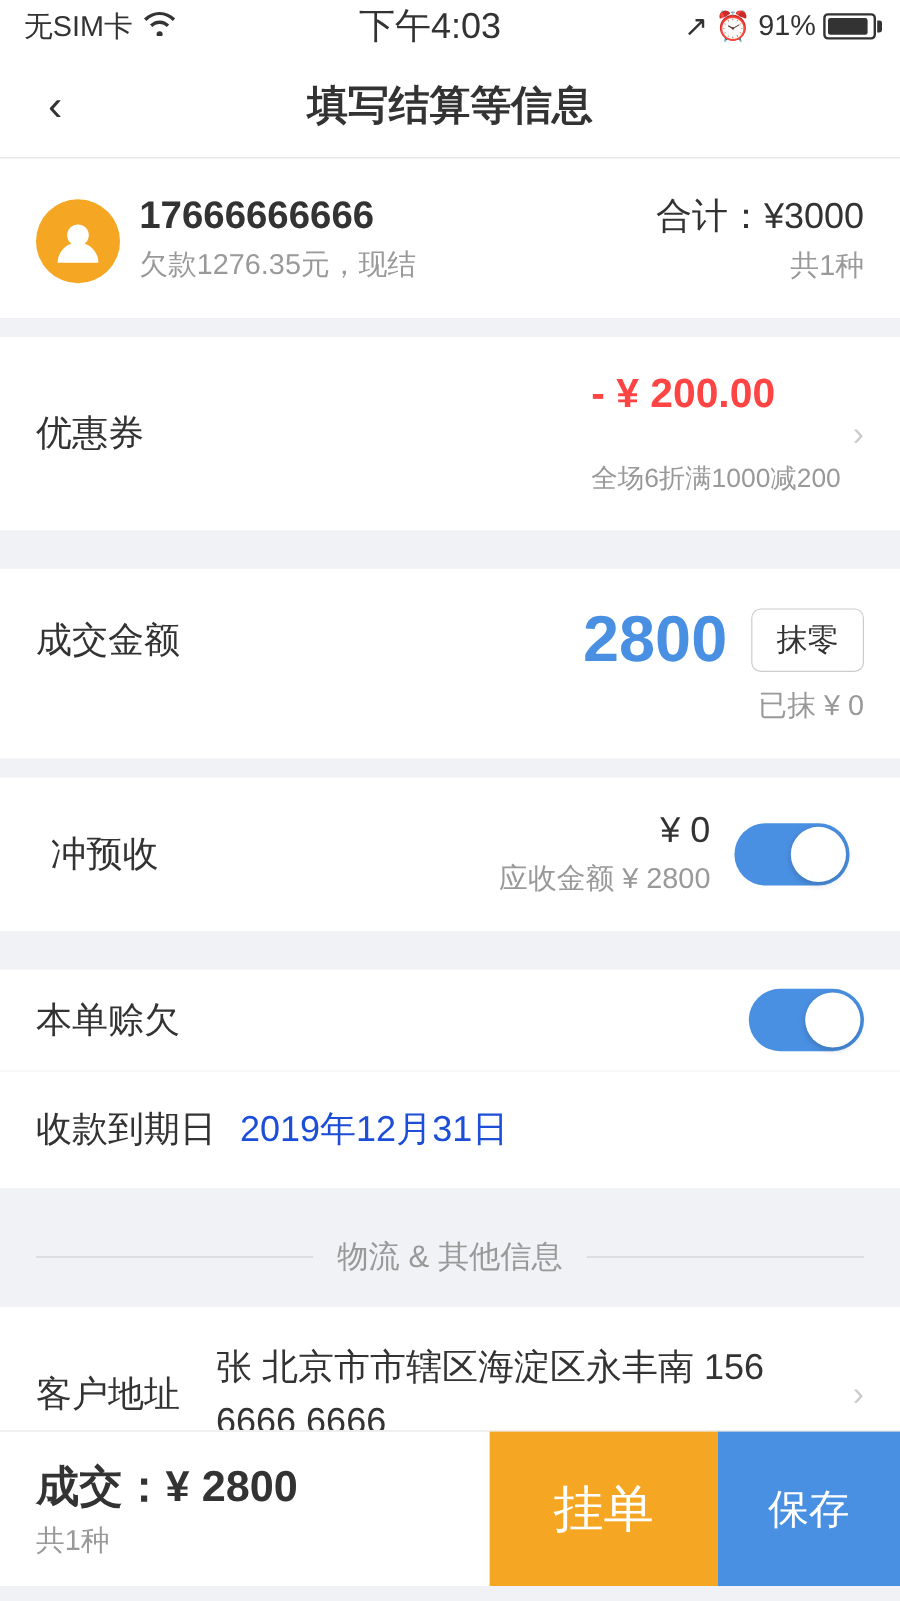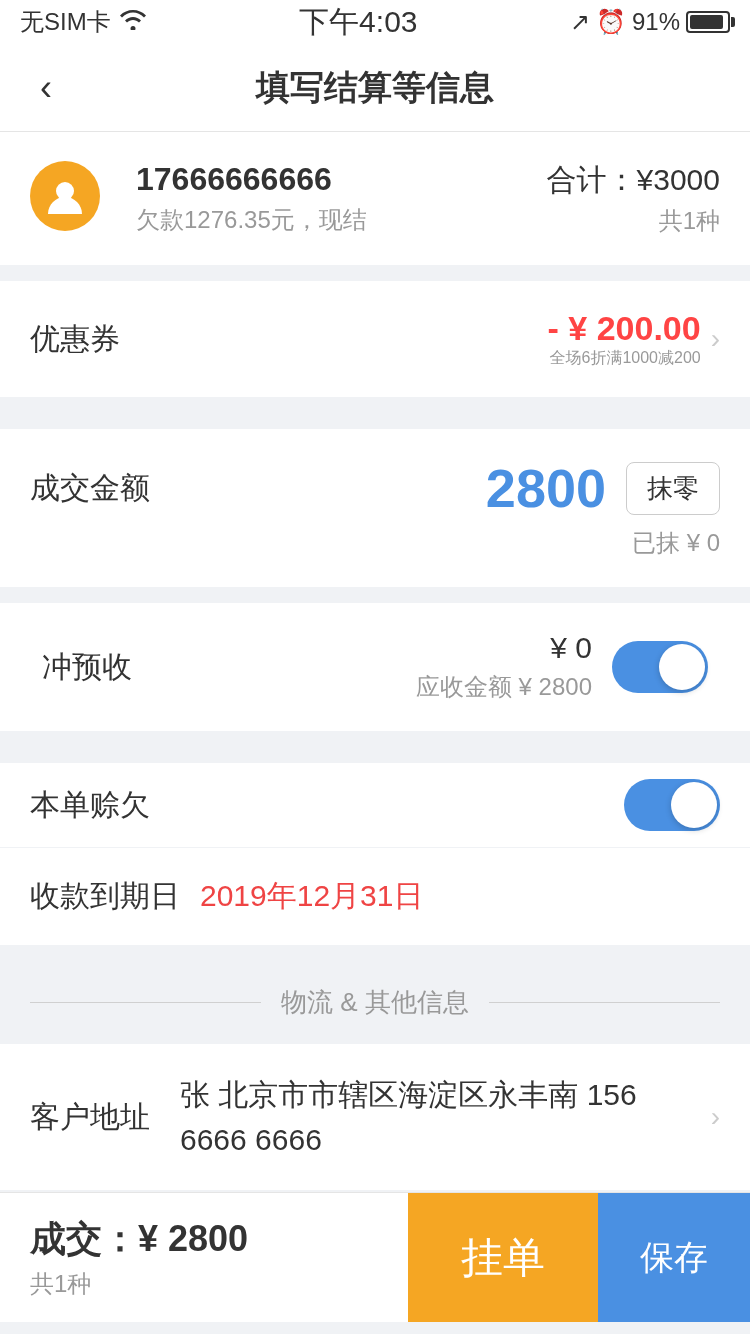"17666666666" .customer-left { align-items: flex-start -> flex-end; gap: 36px -> 16px }
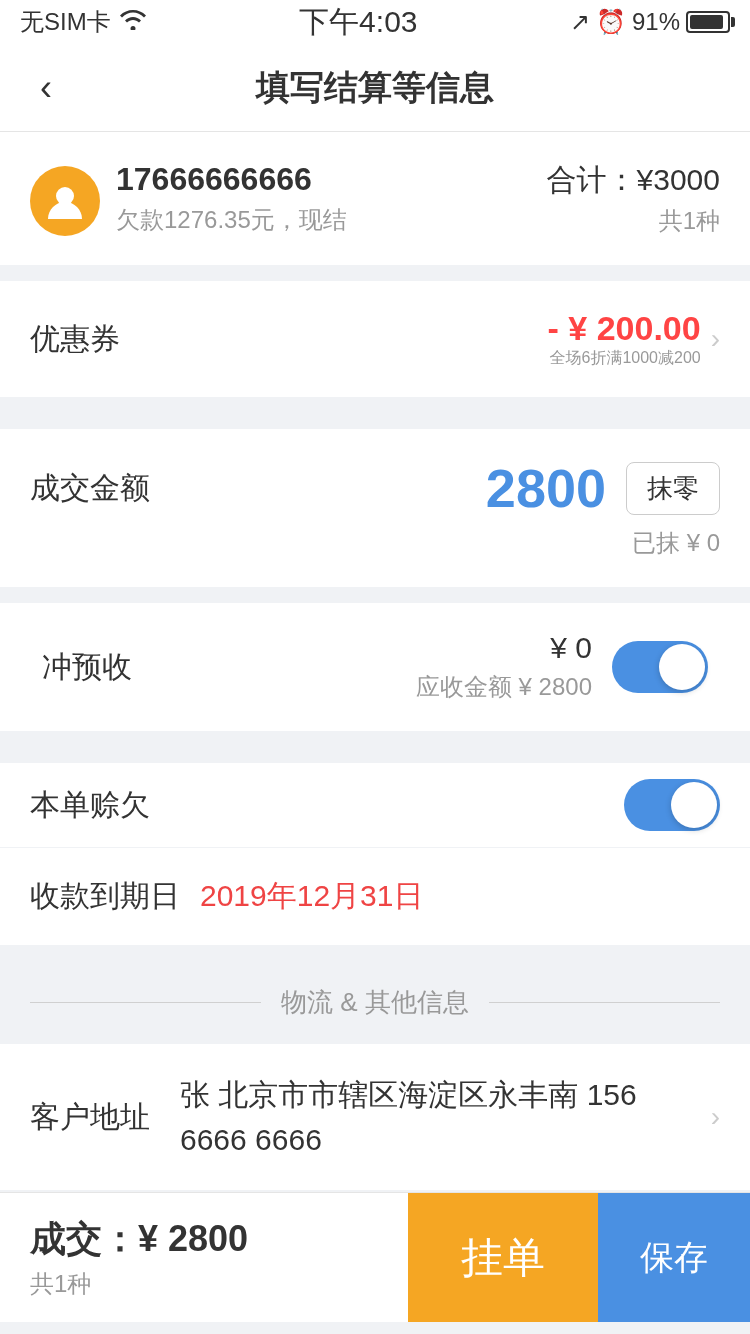"全场6折满1000减200" .coupon-desc { font-size: 16px -> 22px; margin-top: none -> 36px }
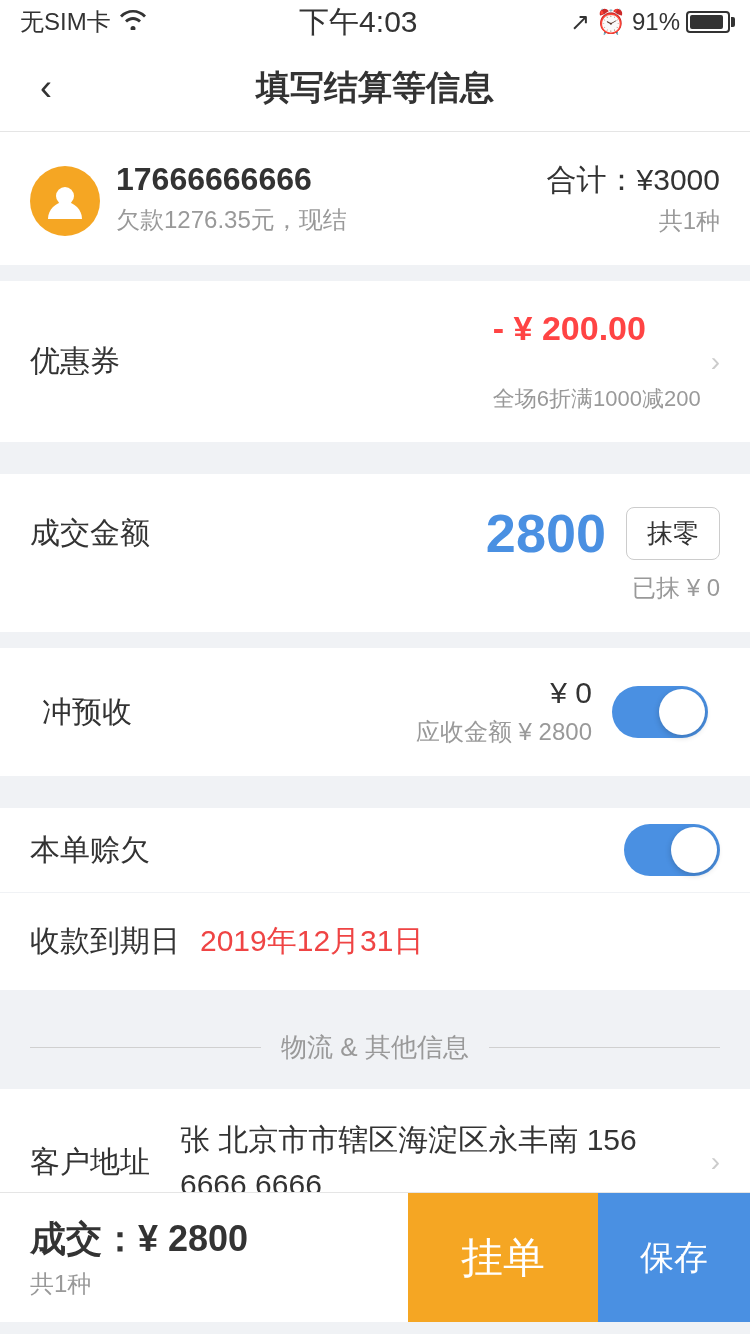"2019年12月31日" .duedate-value { color: #ef4444 -> #1d4ed8 }
